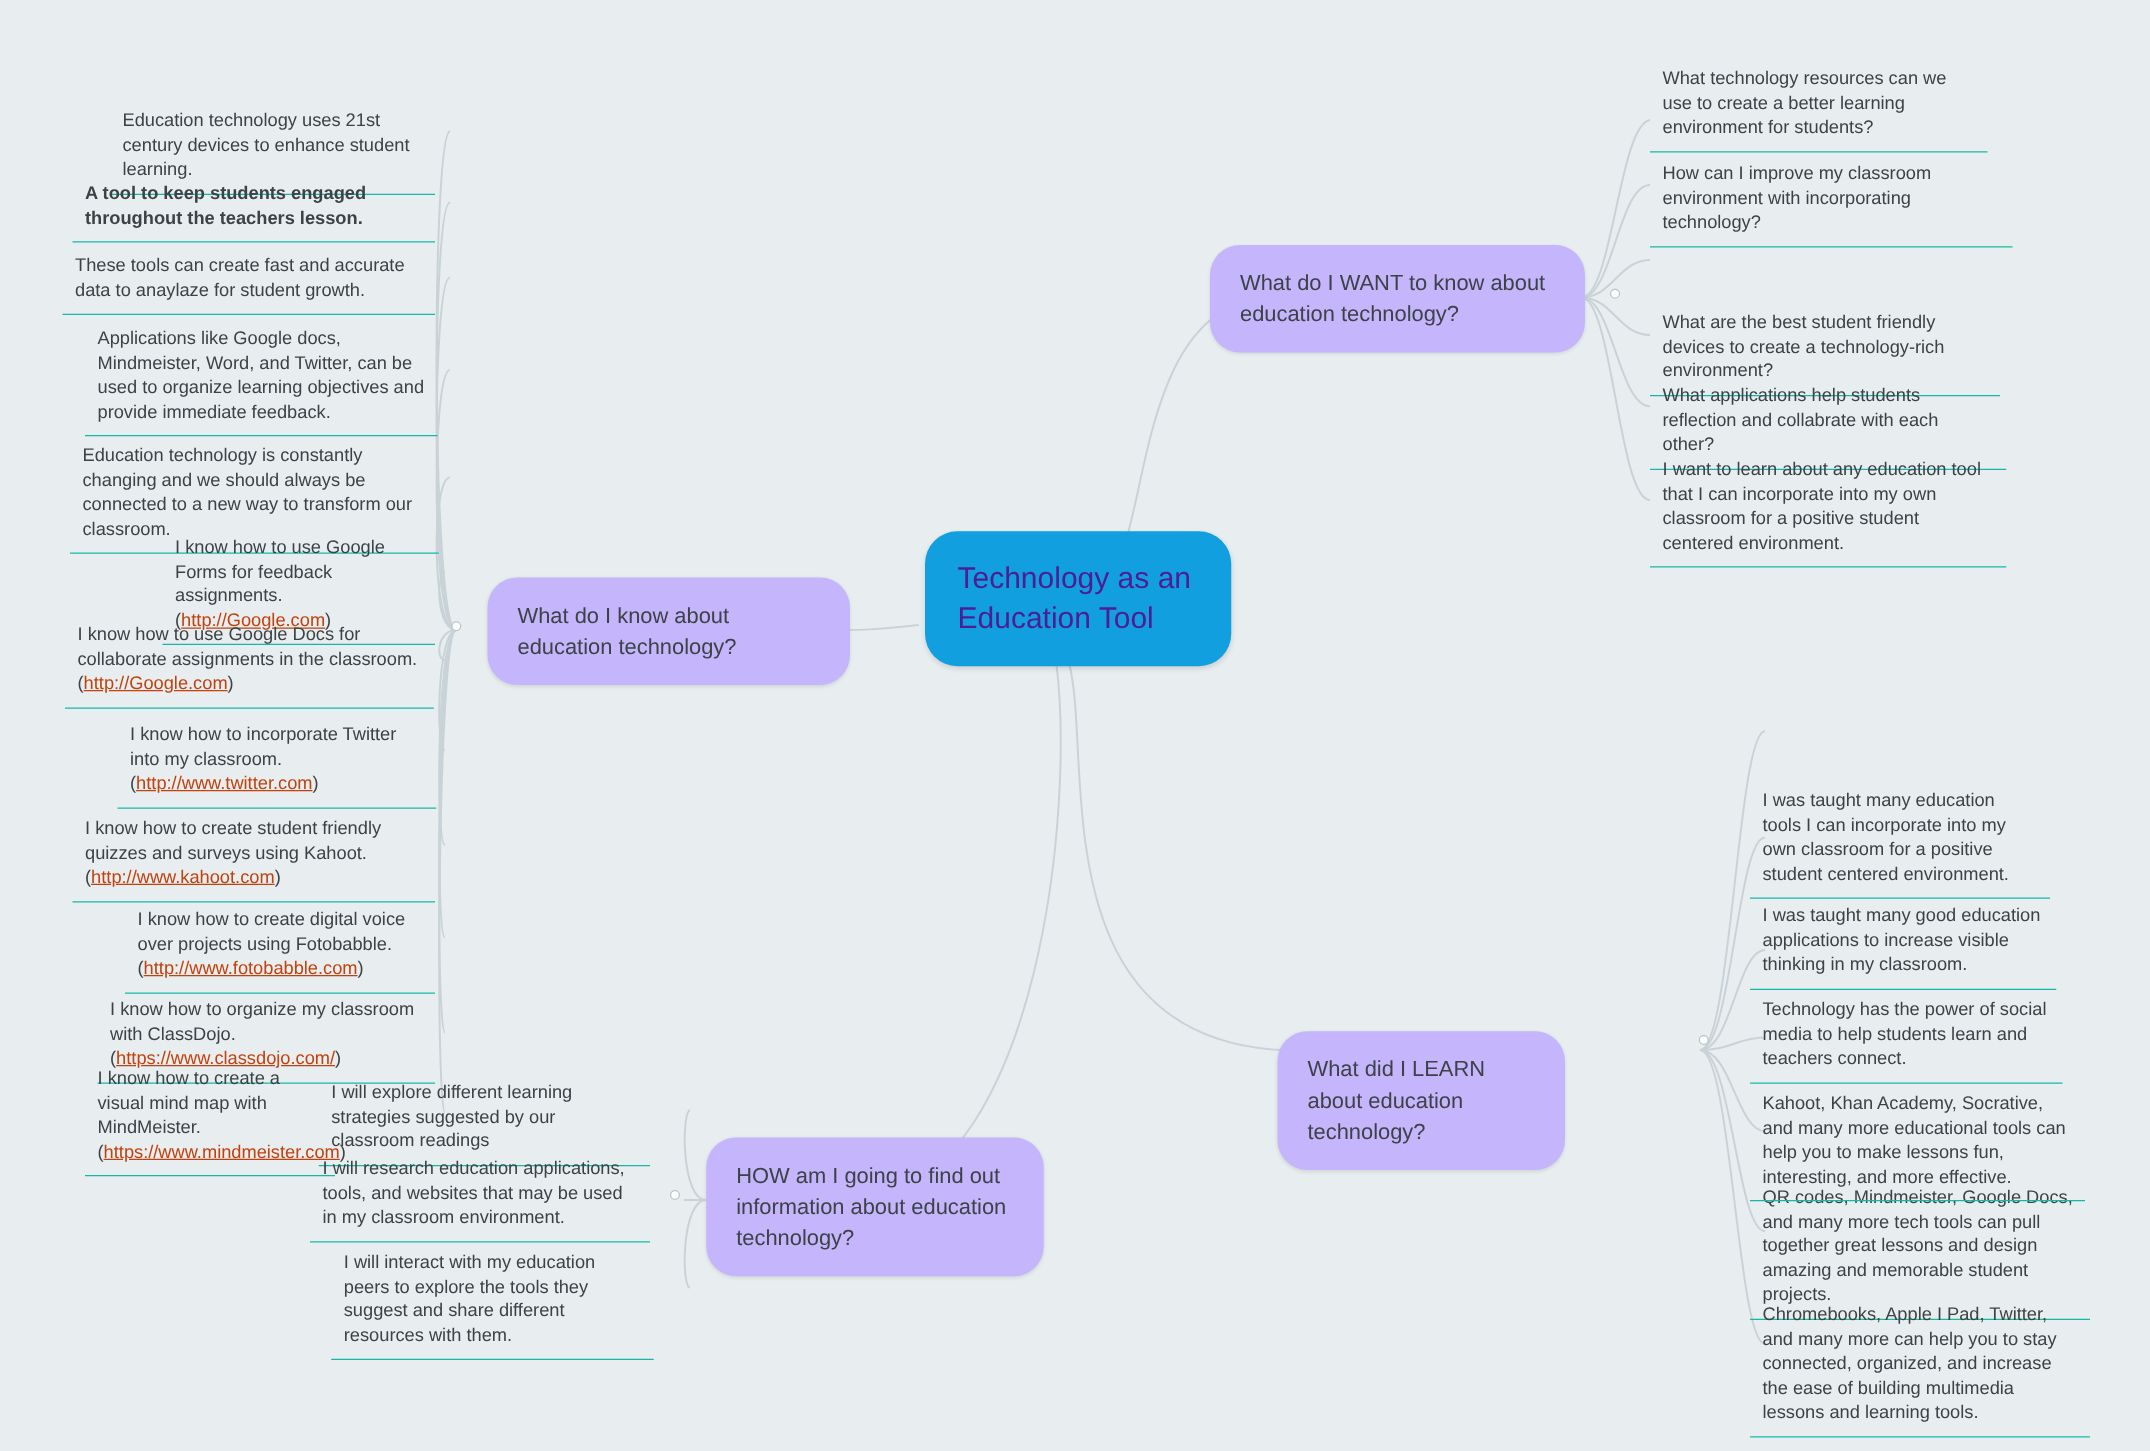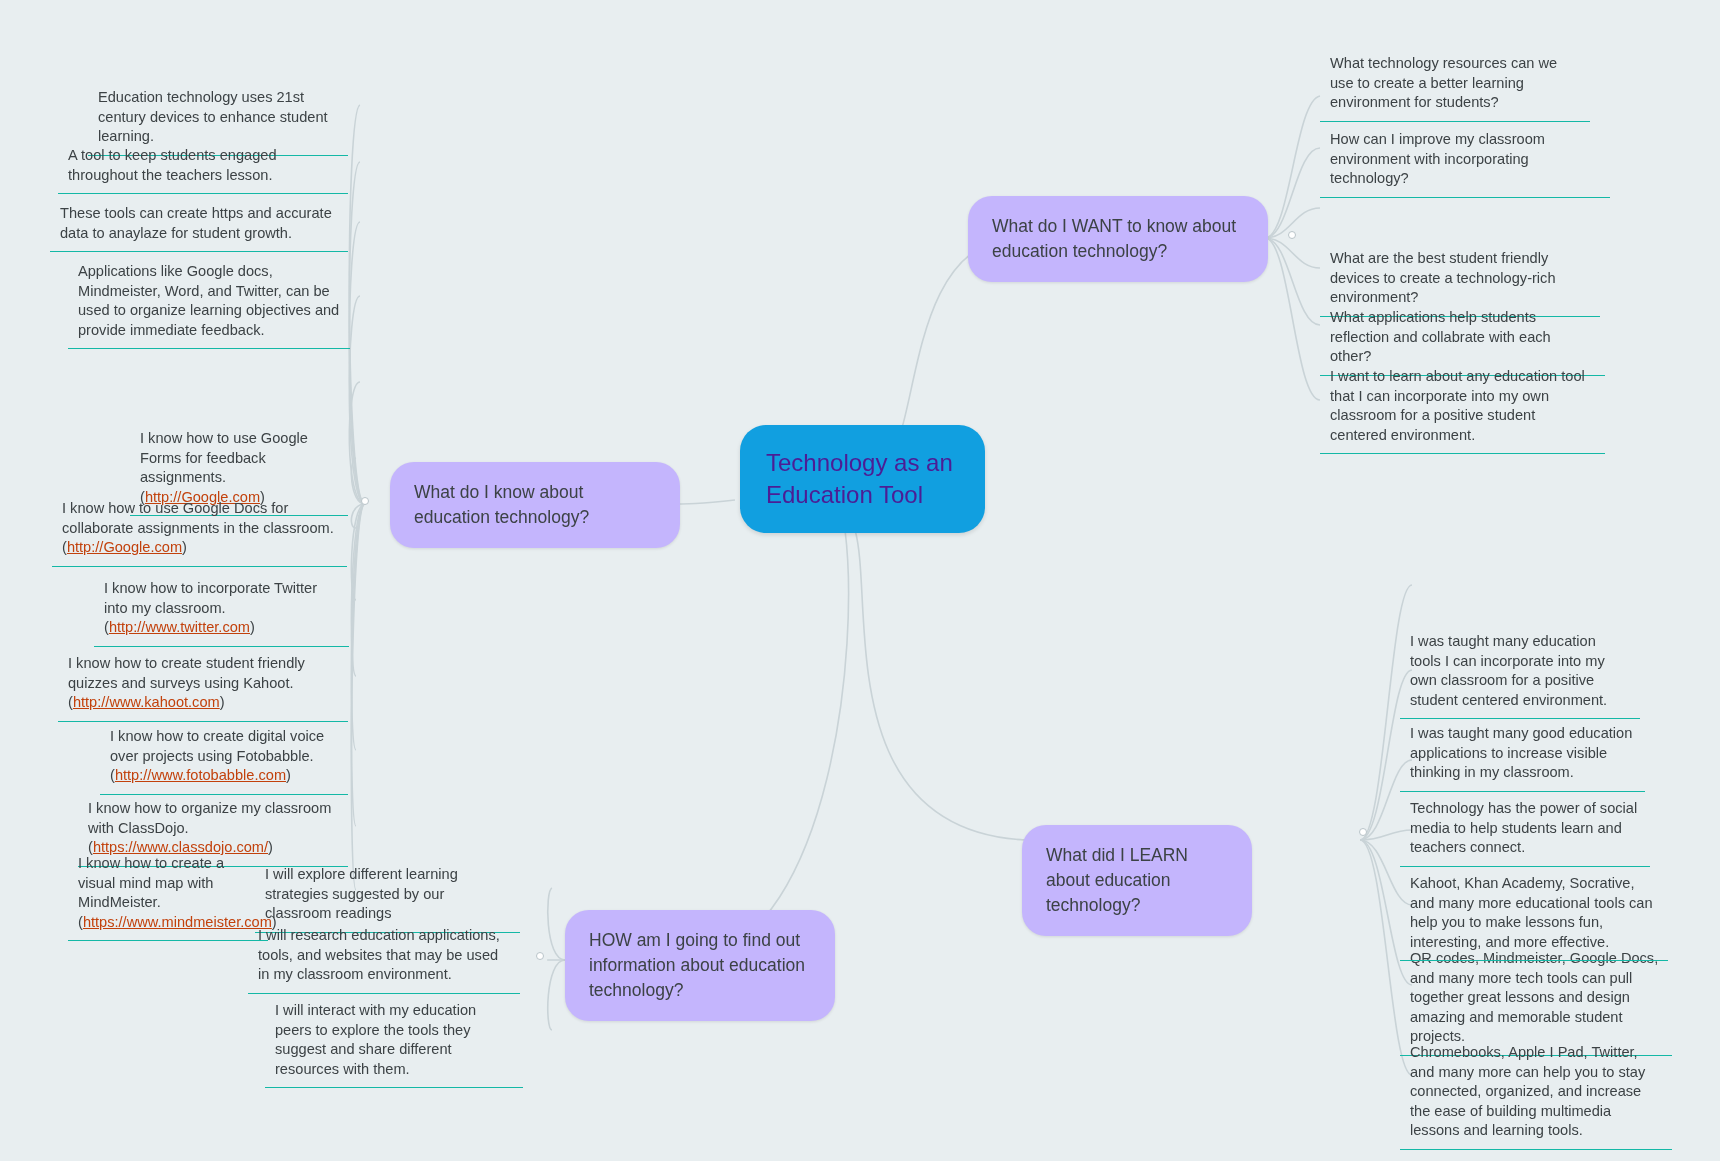"A tool to keep students" div.node { font-weight: none -> bold }
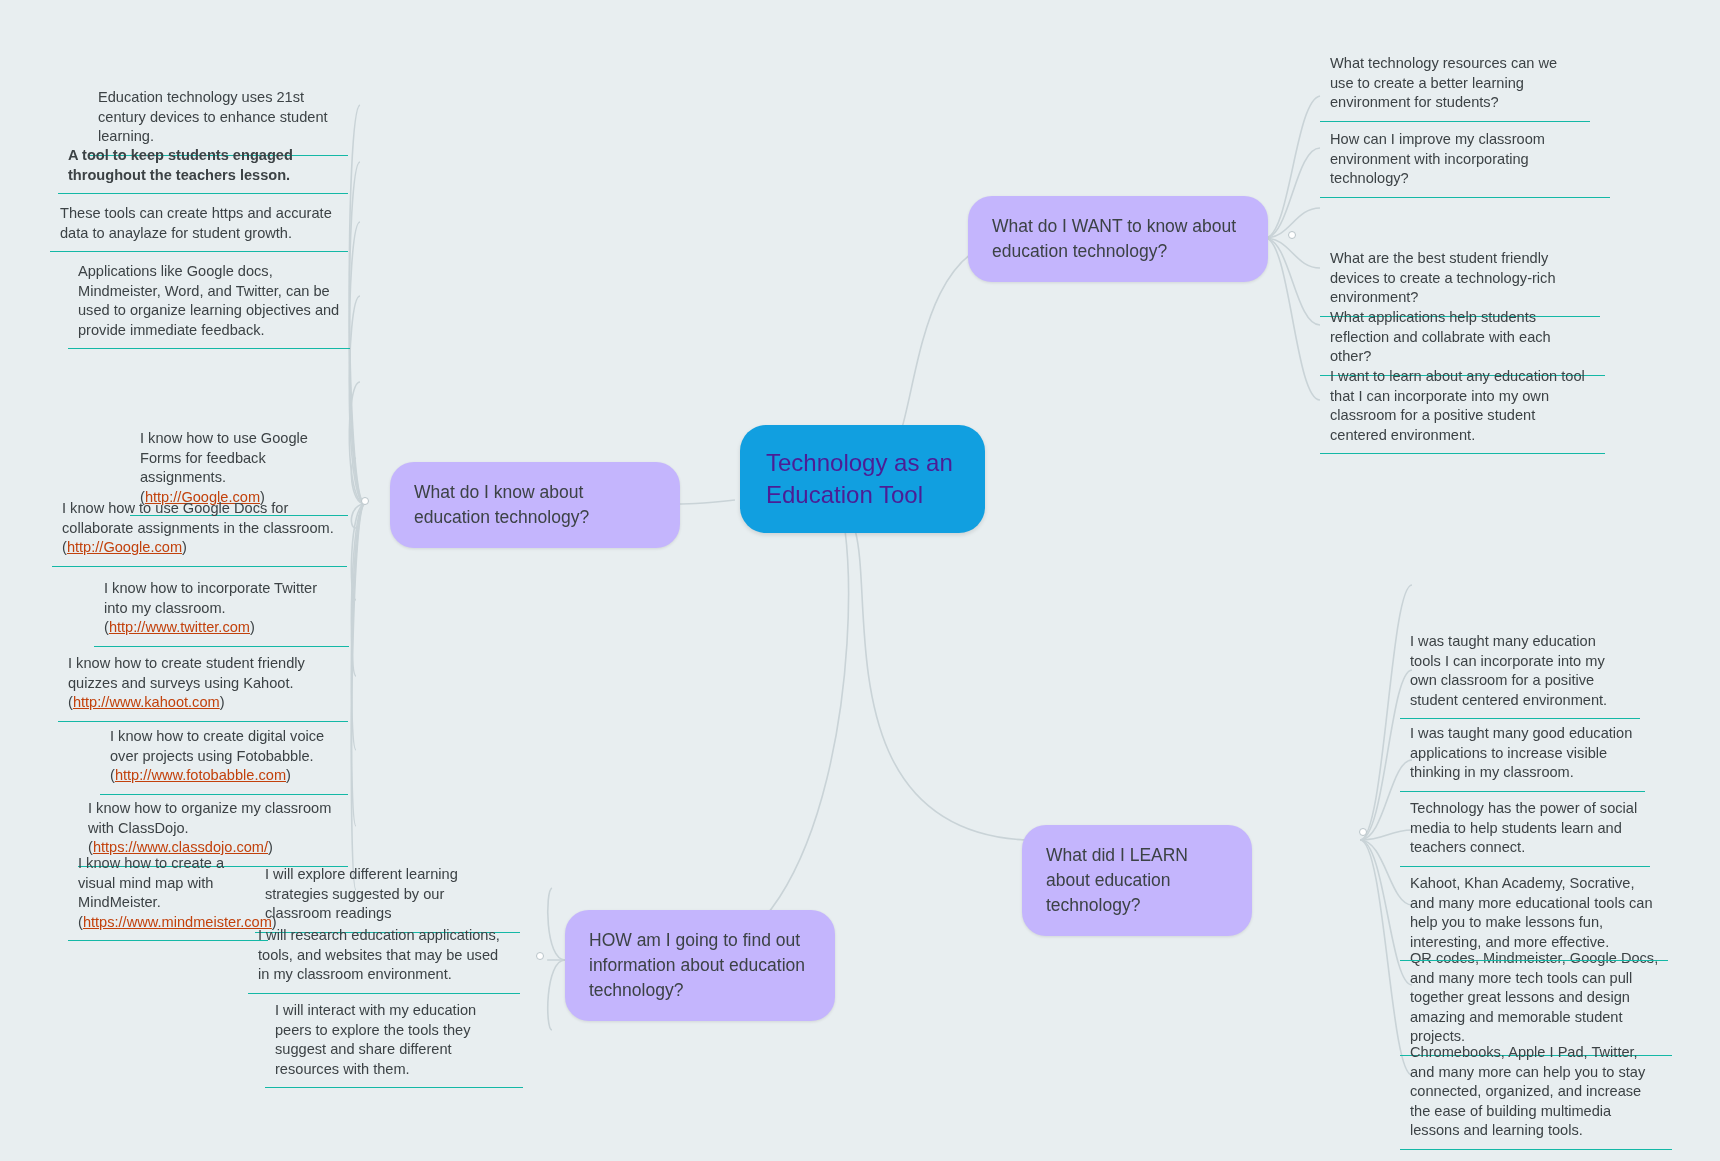"These tools can create https" span { text: https -> fast }
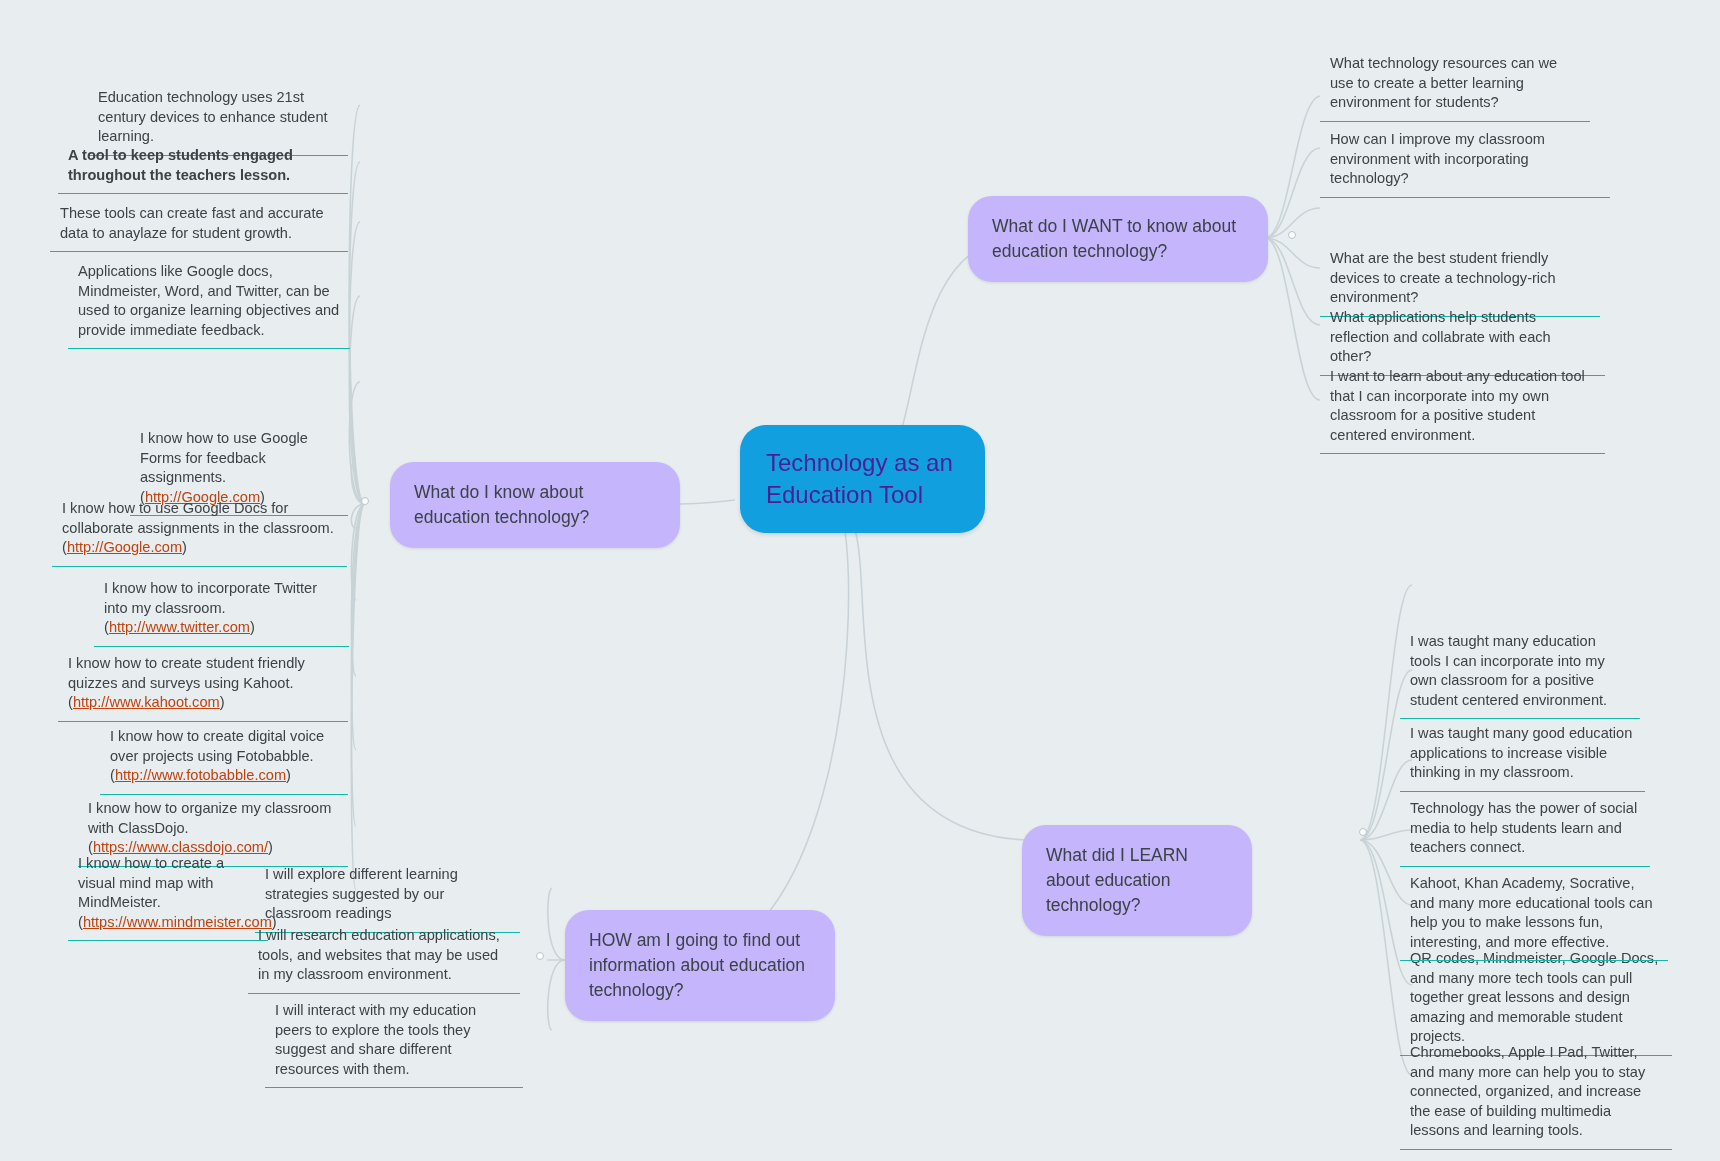"Education technology is constantly" div.node { html: none -> <div> <span>Education technology is constantly changing and we should always be connected to a new way to transform our classroom.</span> </div> }
